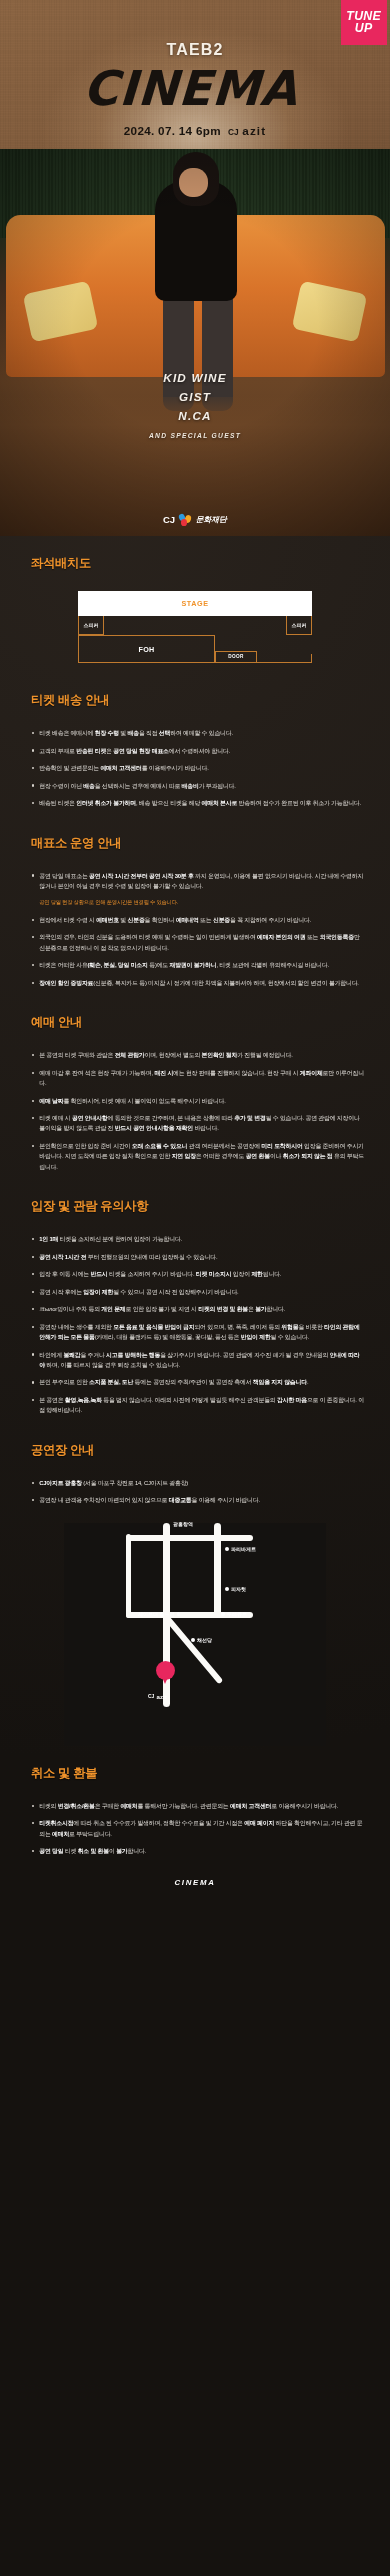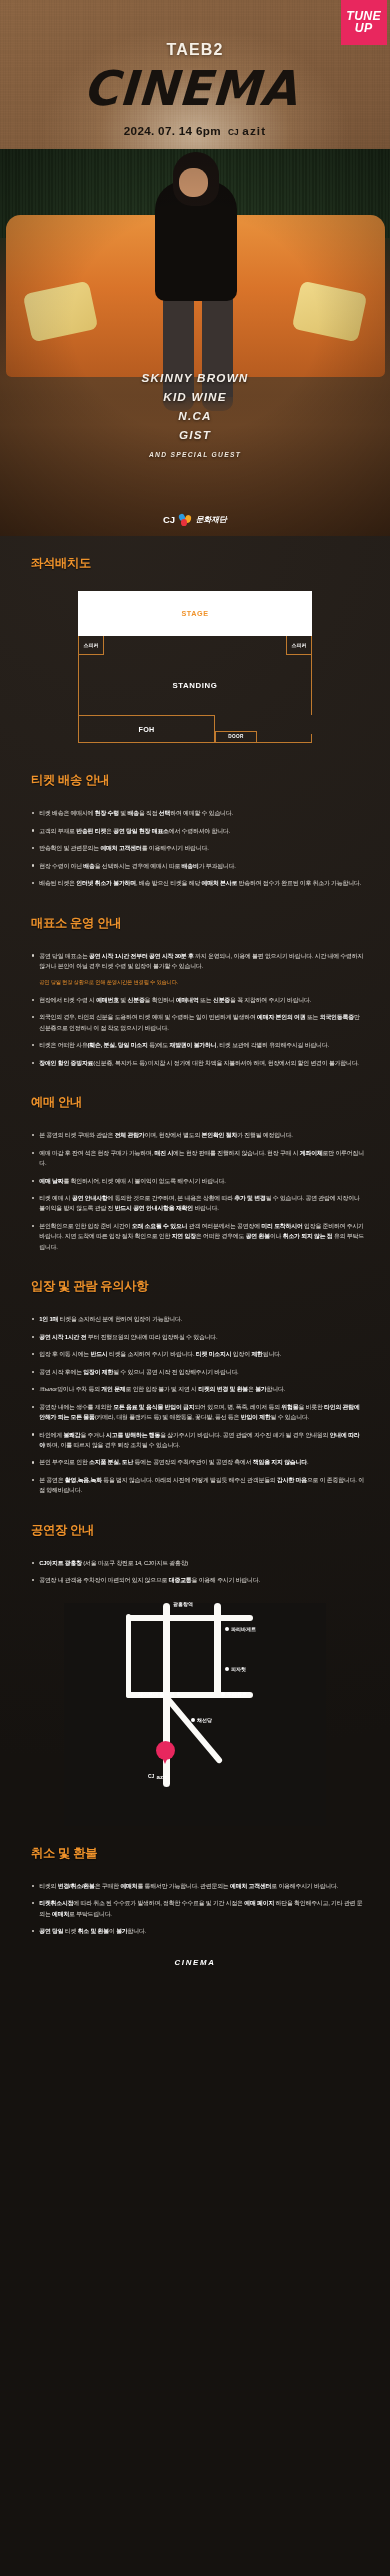"SKINNY BROWN" div.artist { html: <div>SKINNY BROWN</div> -> none }
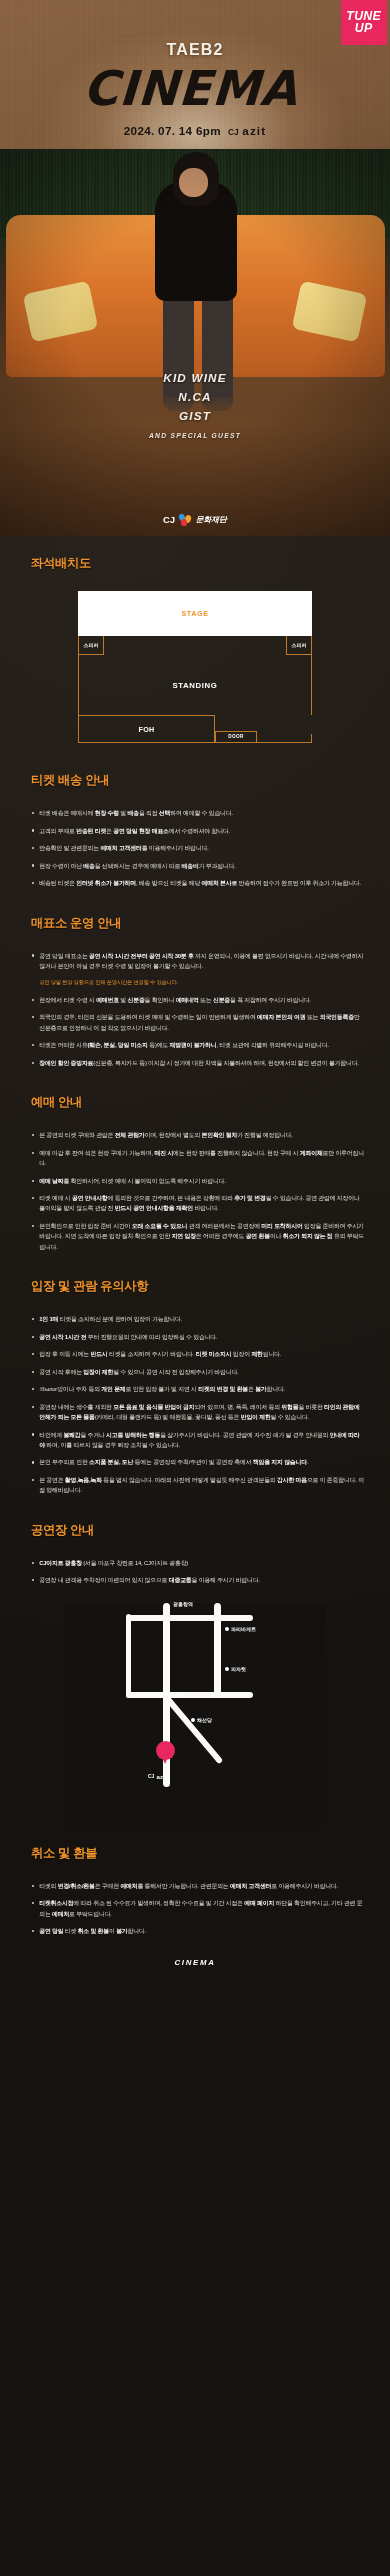"N.CA" div.artist { order: before "GIST" -> after "GIST" }
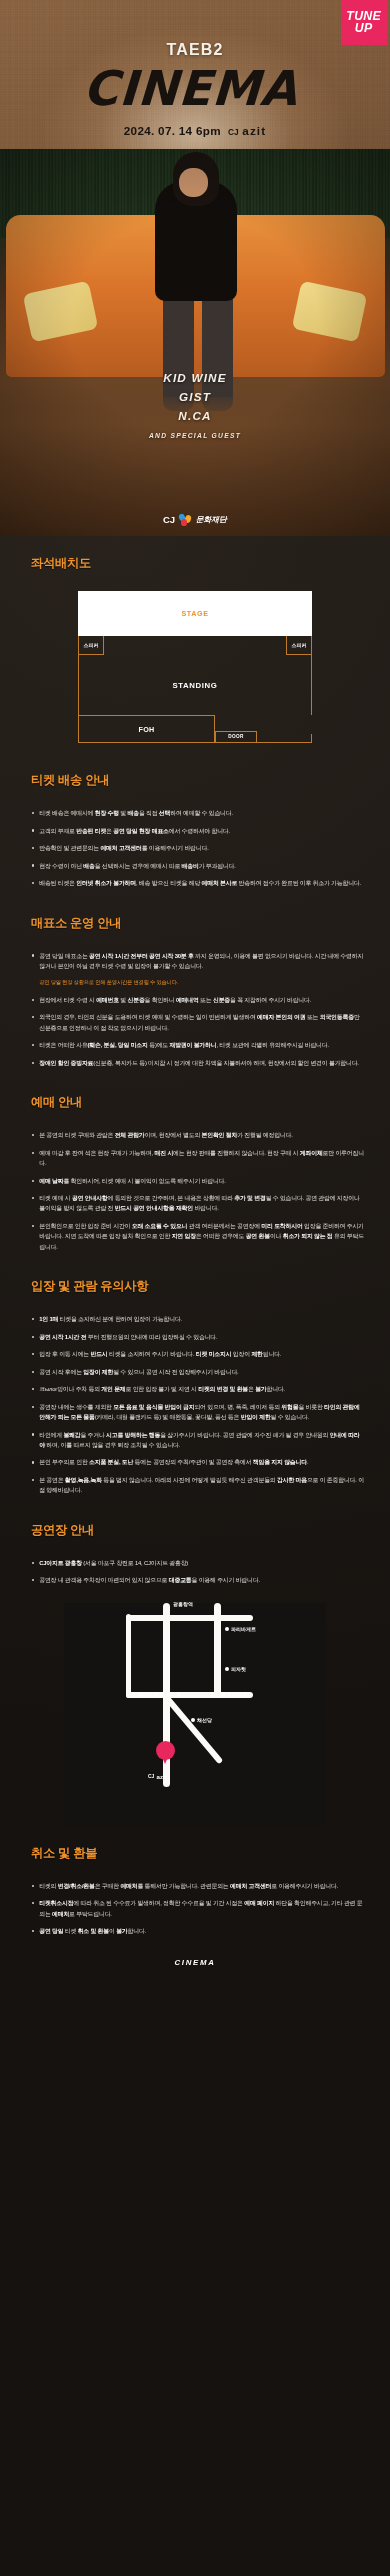"STAGE" .stage { padding: 18px 0 -> 8px 0 }
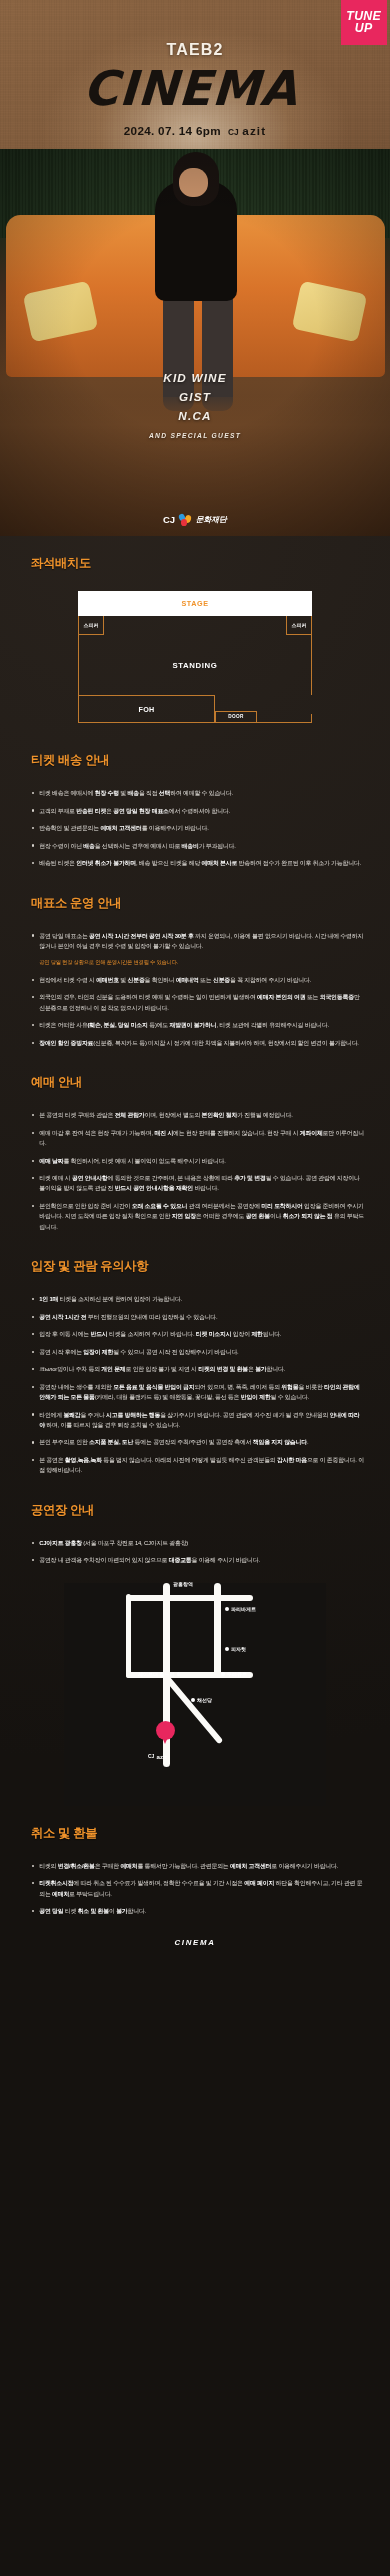"STANDING" div.standing { html: <div>STANDING</div> -> none }
